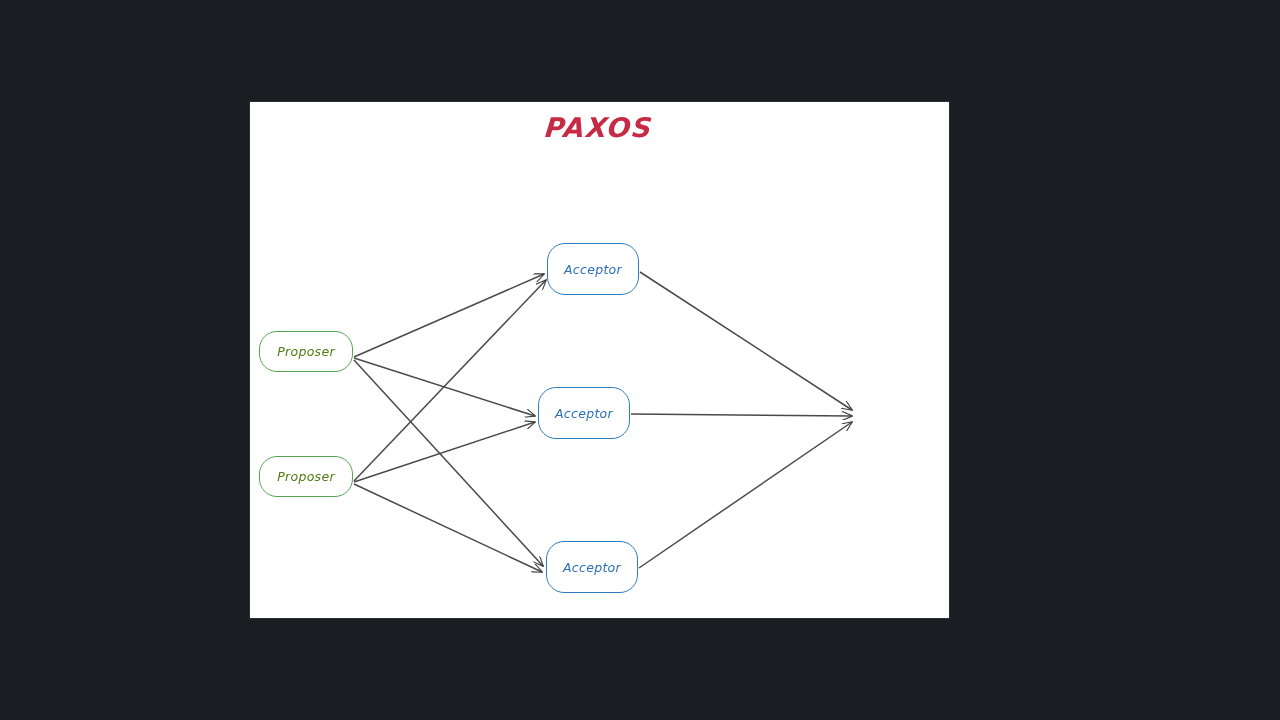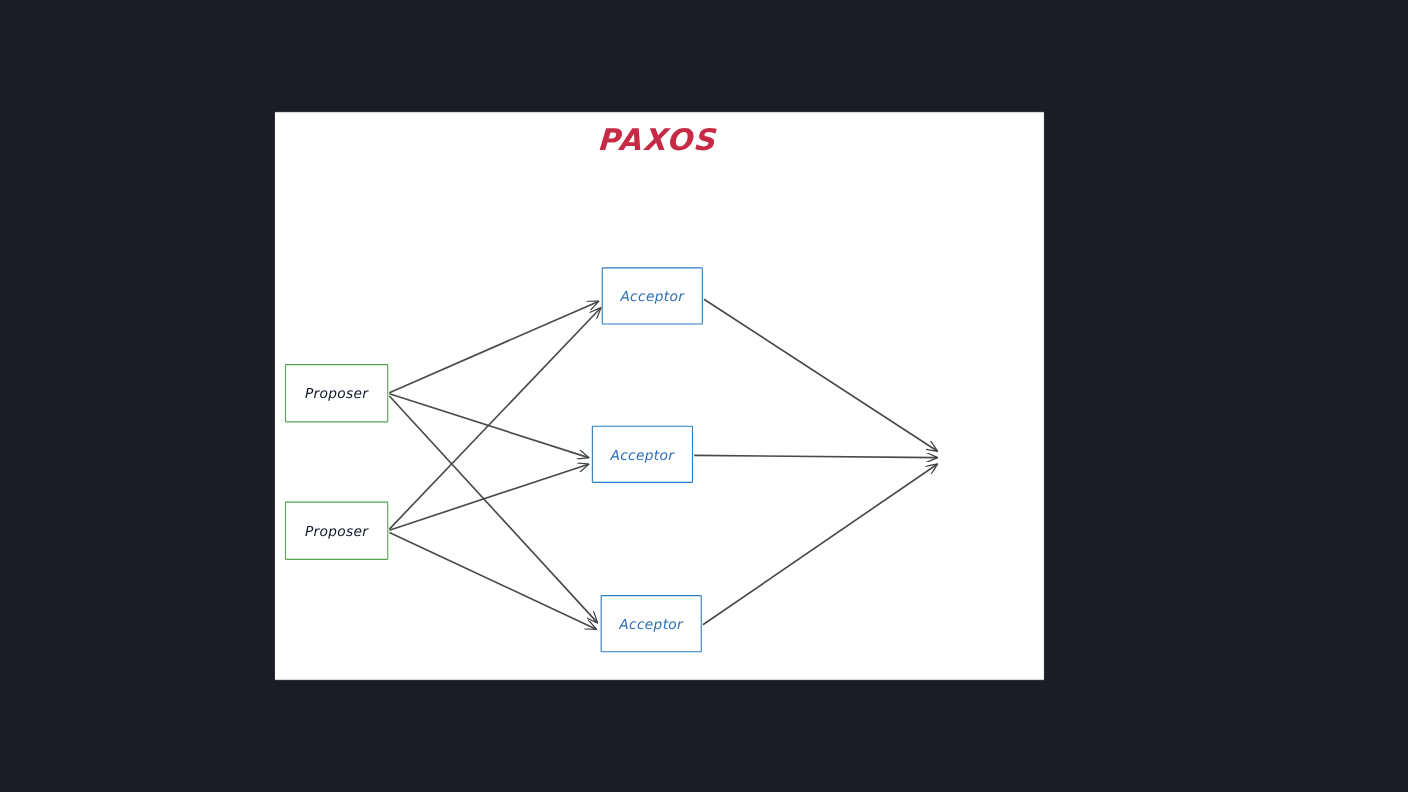"Acceptor" .node { border-radius: 1px -> 18px }
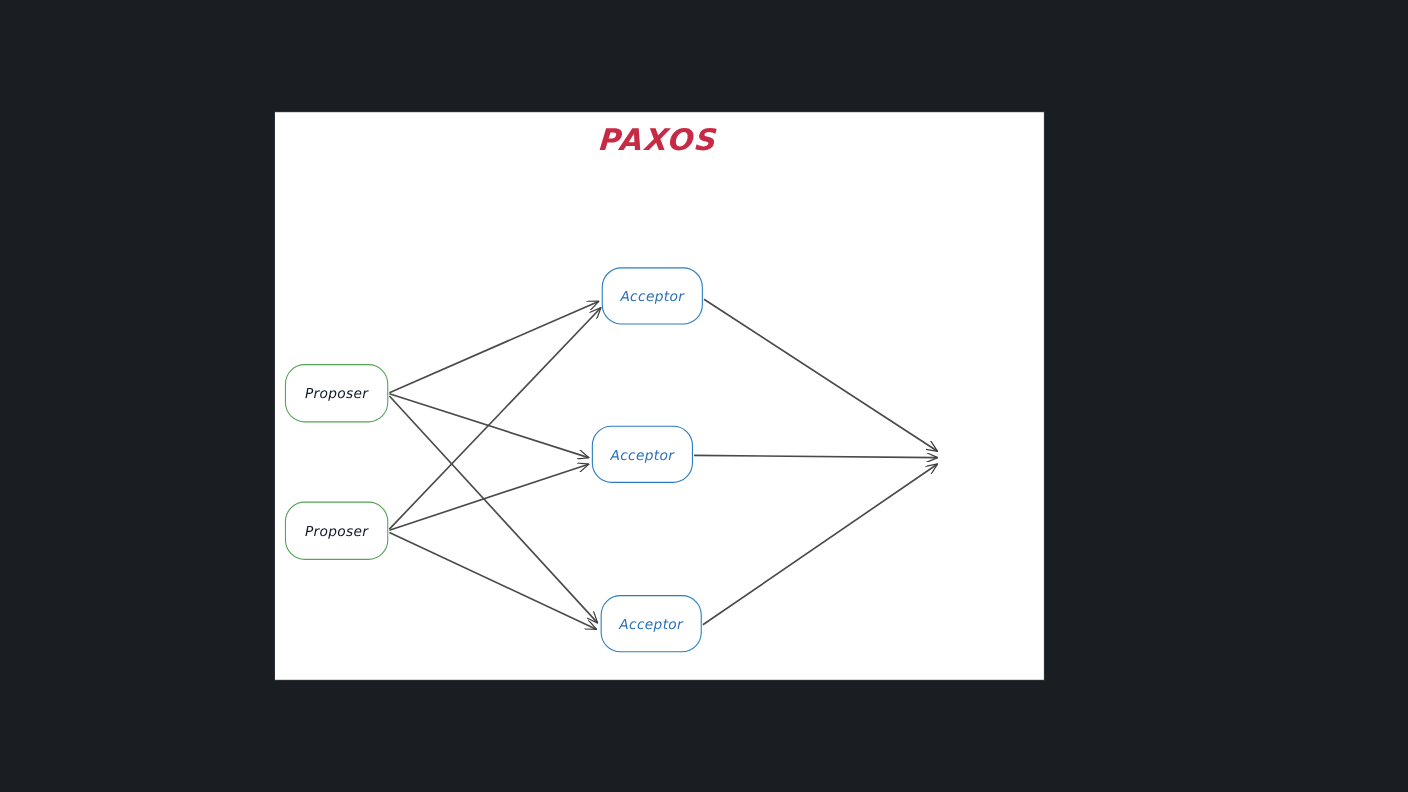"Proposer" .node-proposer { color: #0f172a -> #4d7c0f; height: 53px -> 41px }
